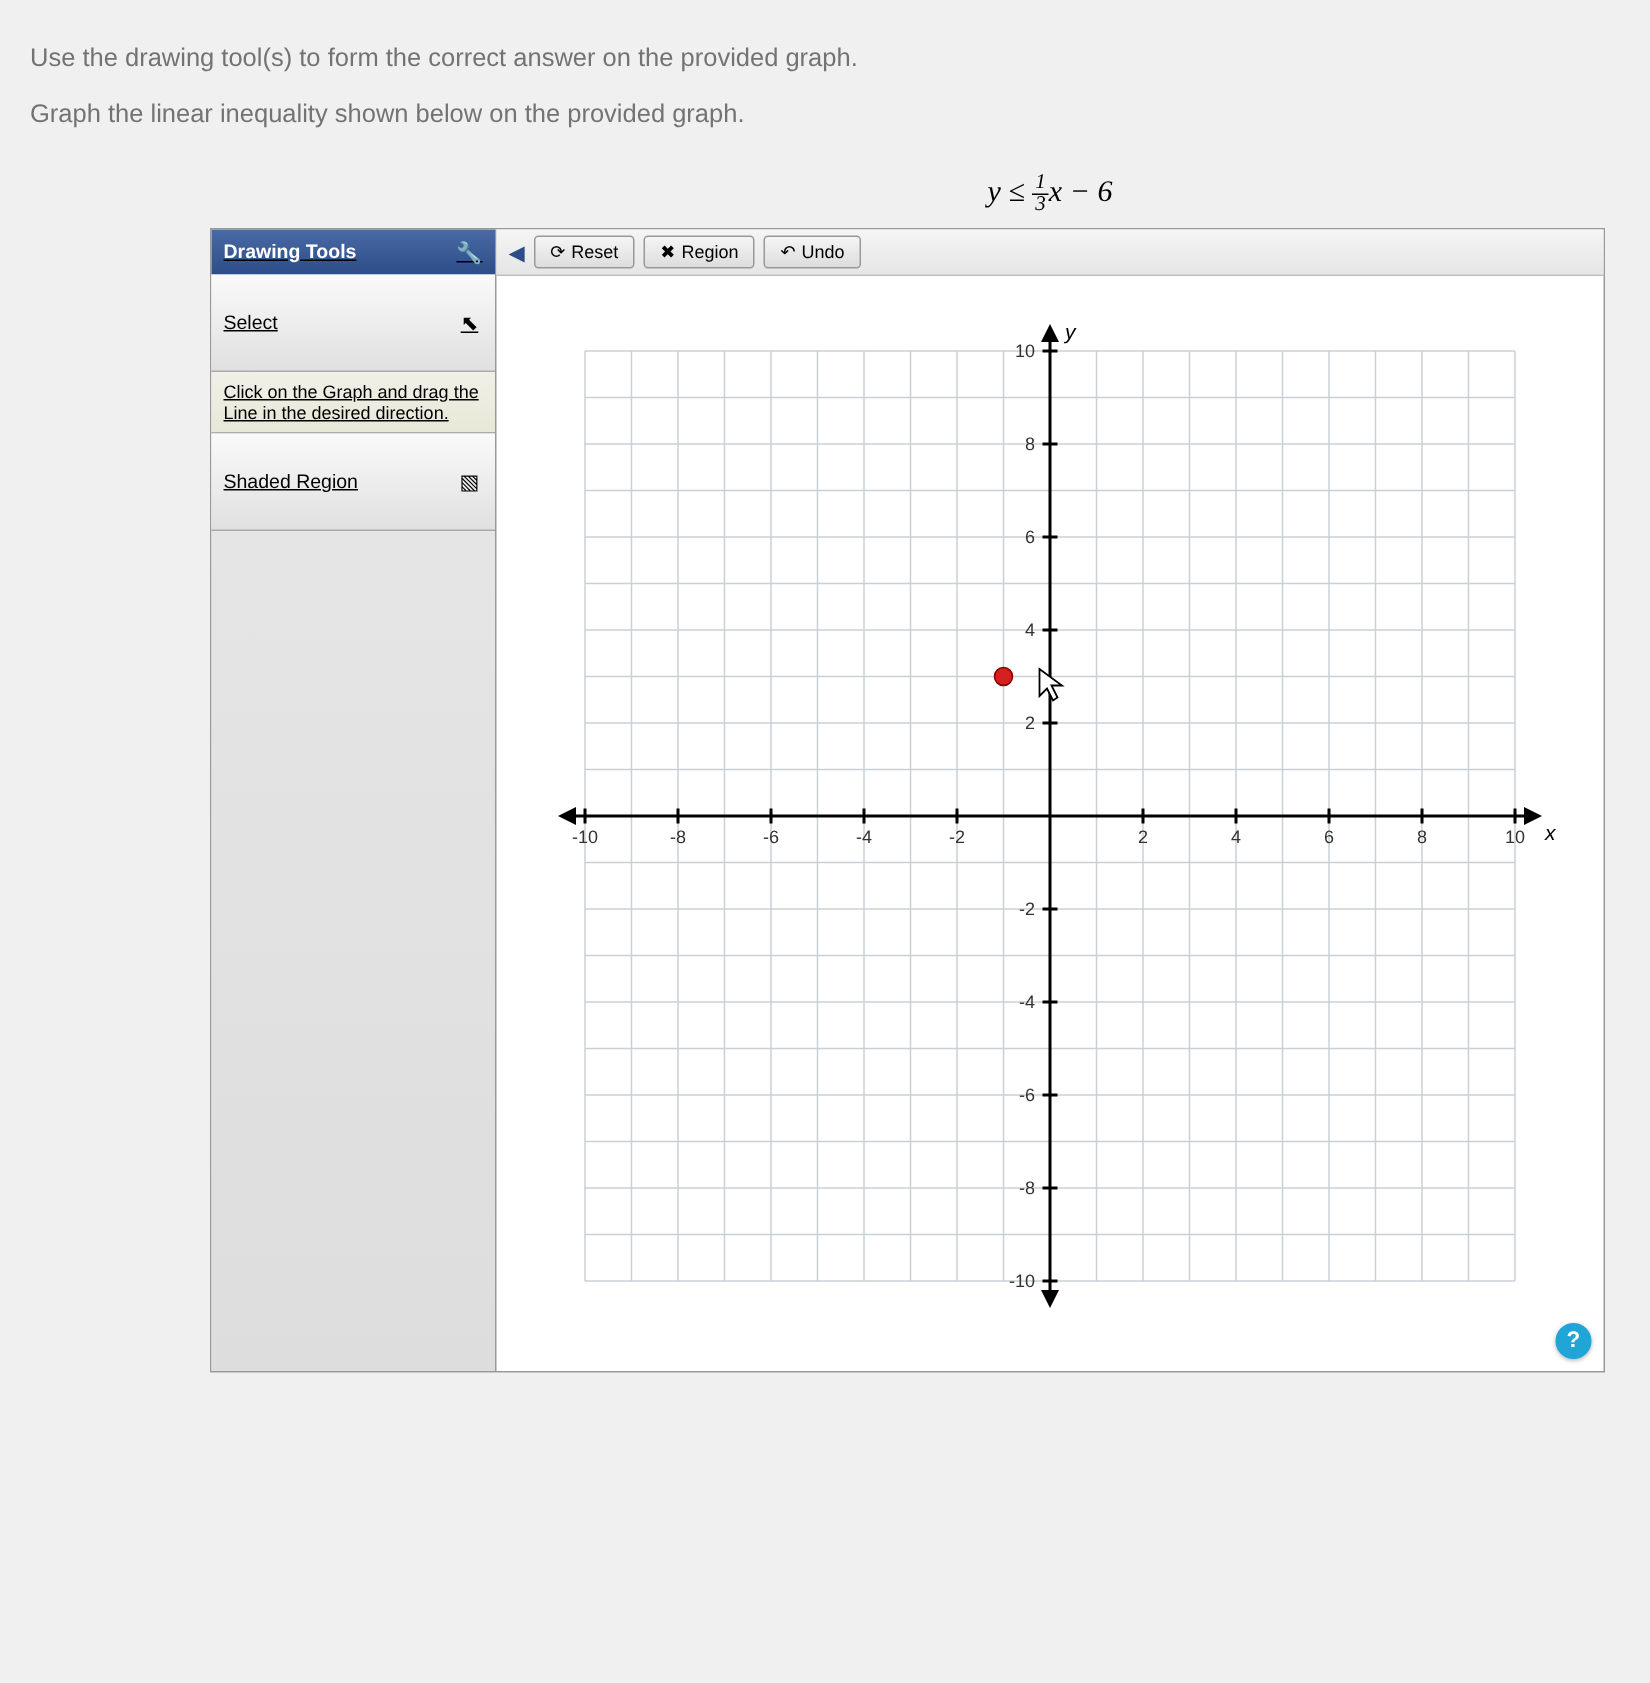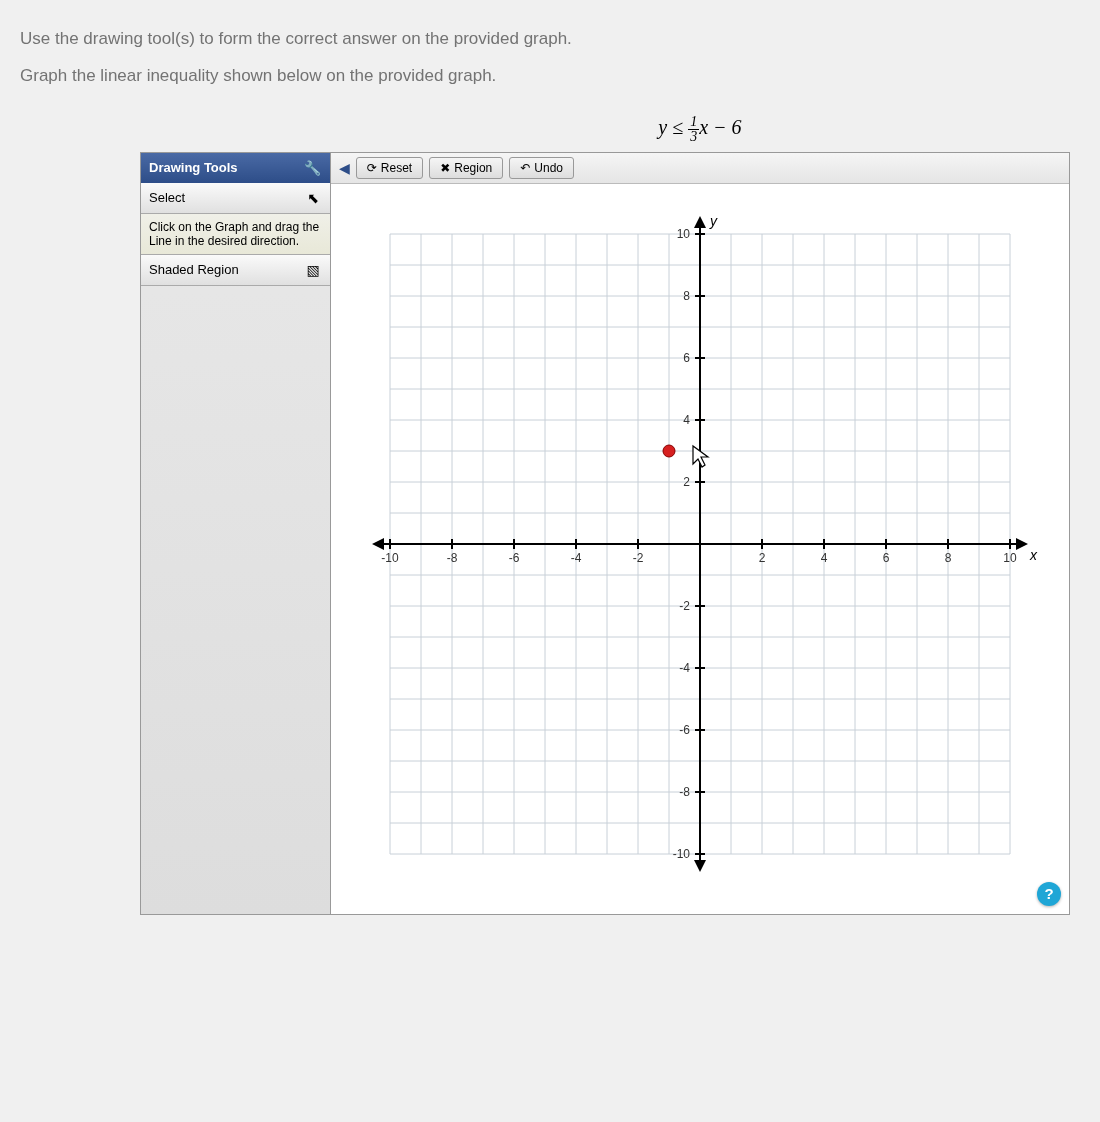"Drawing Tools" .tools-panel { text-decoration: none -> underline }
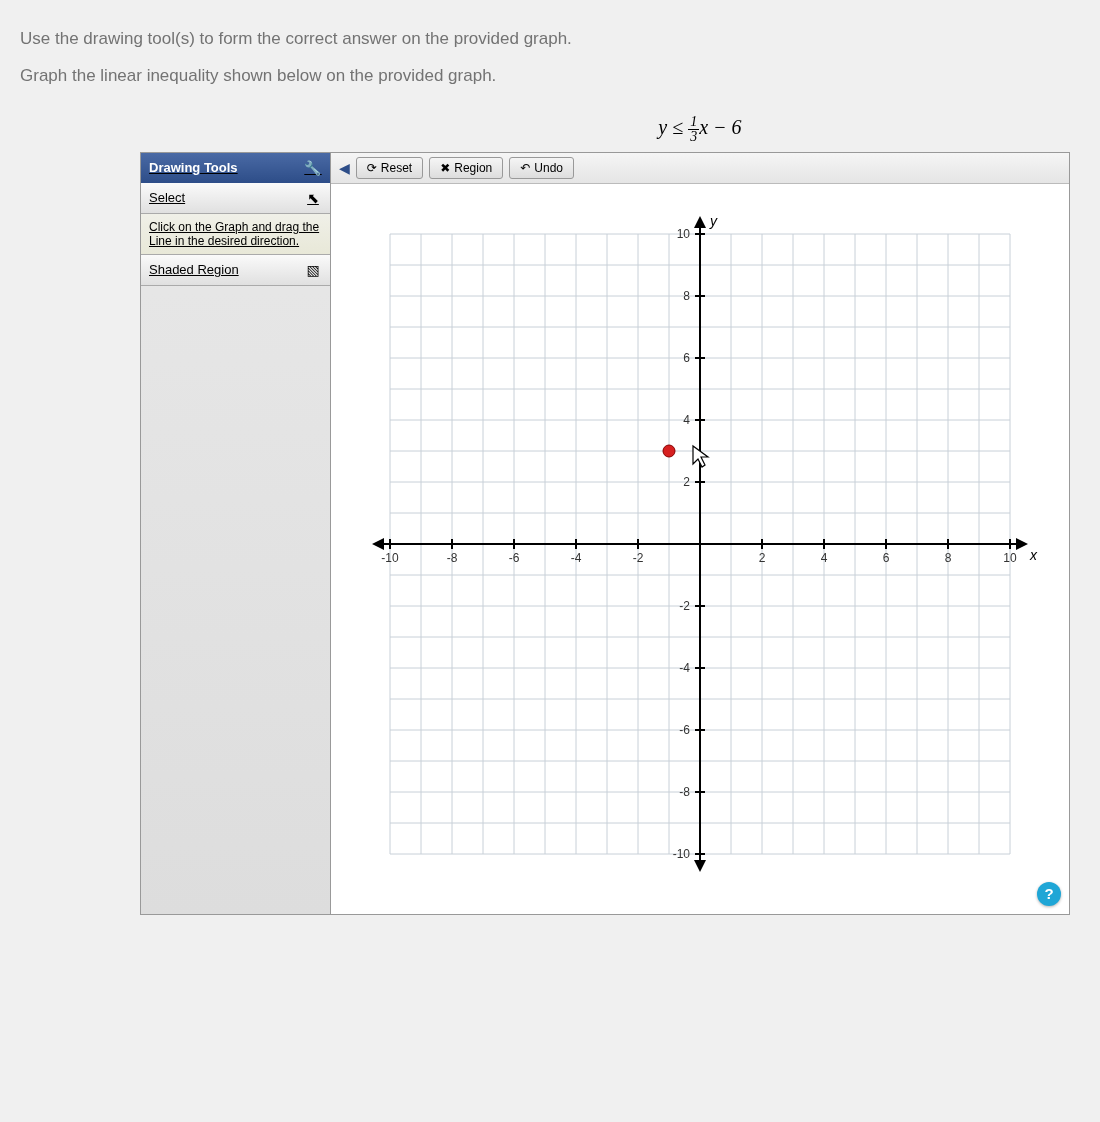"Select" .tool-row { padding: 6px 8px -> 23px 8px }
